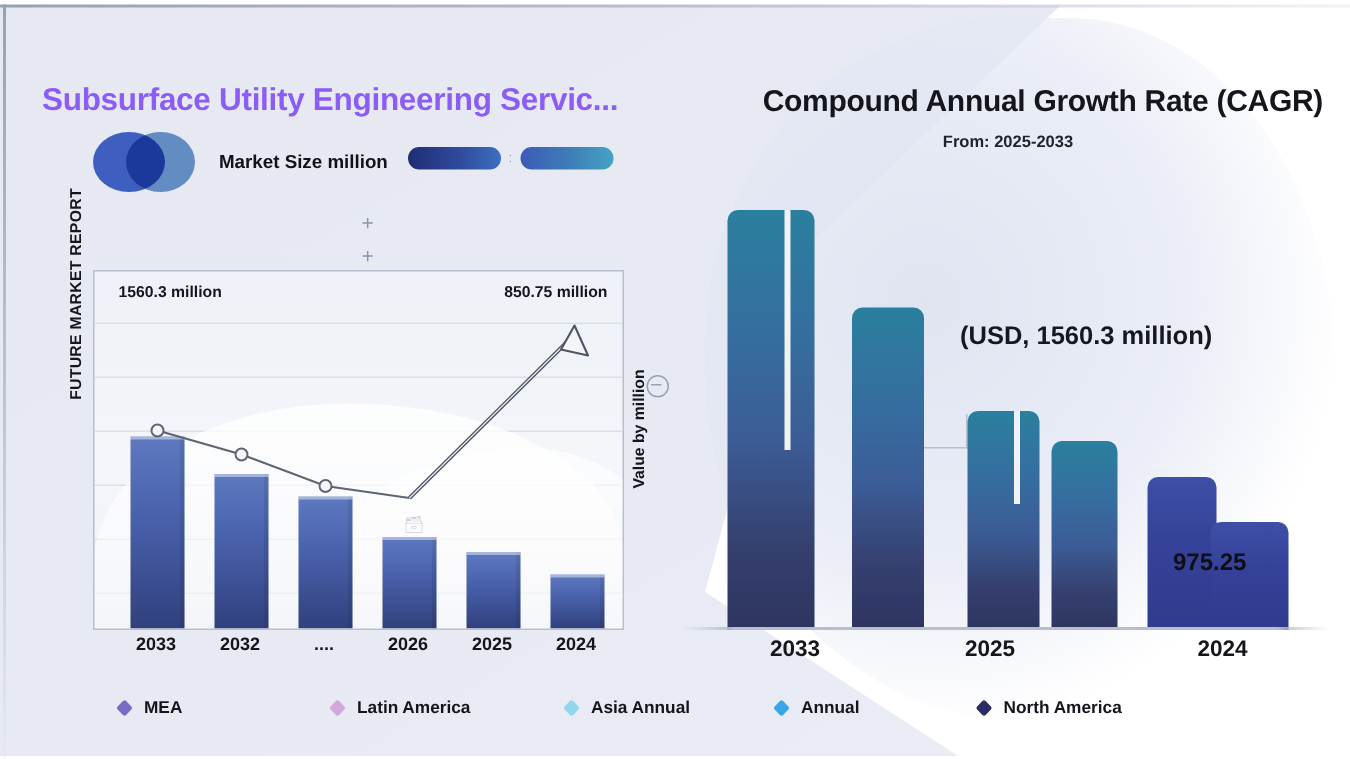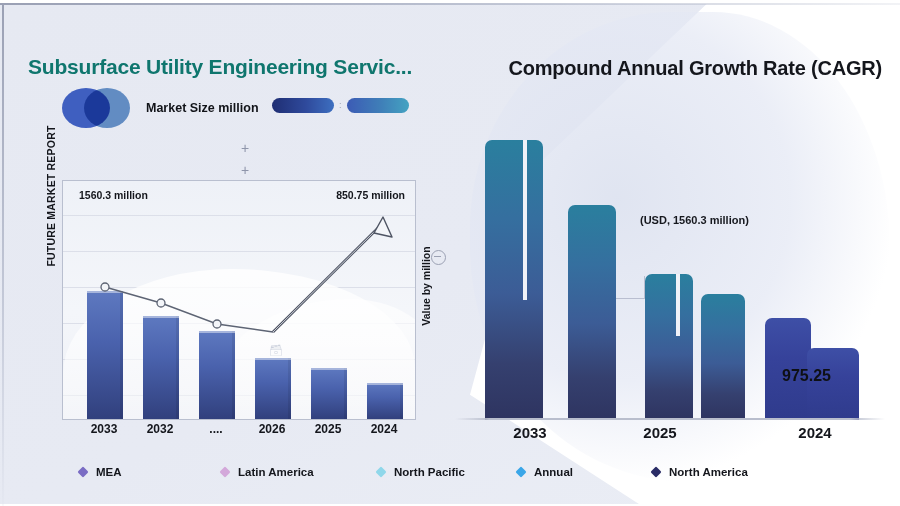"Subsurface Utility Engineering Servic..." .left-title { color: #0f766e -> #8b5cf6 }
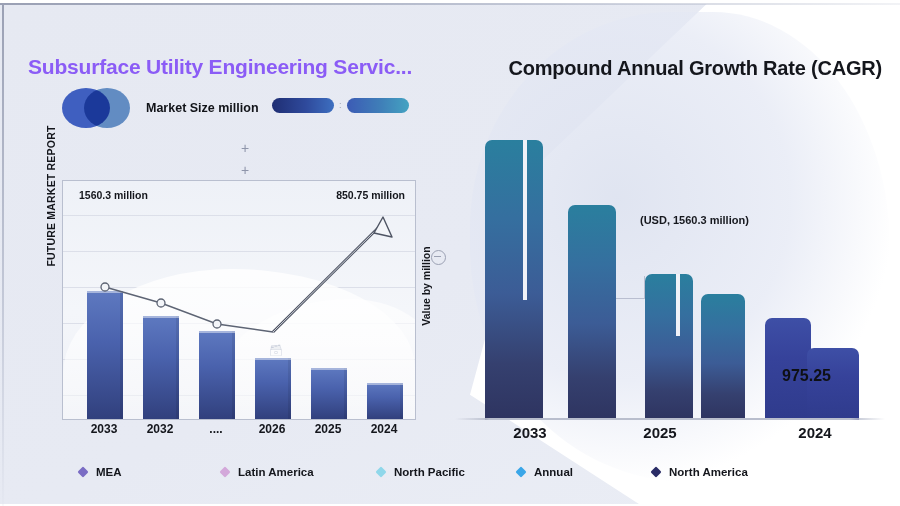"From: 2025-2033" div.right-sub { html: none -> <div>From: 2025-2033</div> }
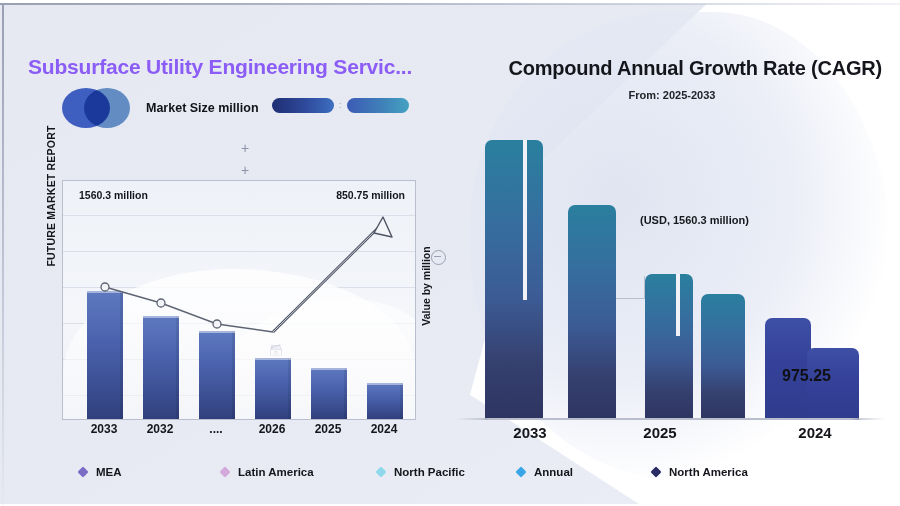"(USD, 1560.3 million)" .cagr-sub { font-size: 11px -> 17px }
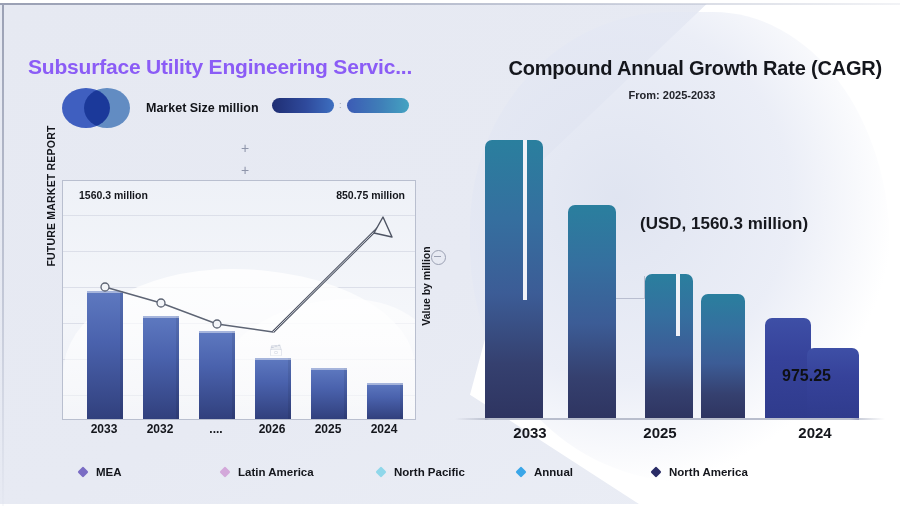"North Pacific" span.legend-label { text: North Pacific -> Asia Annual }
